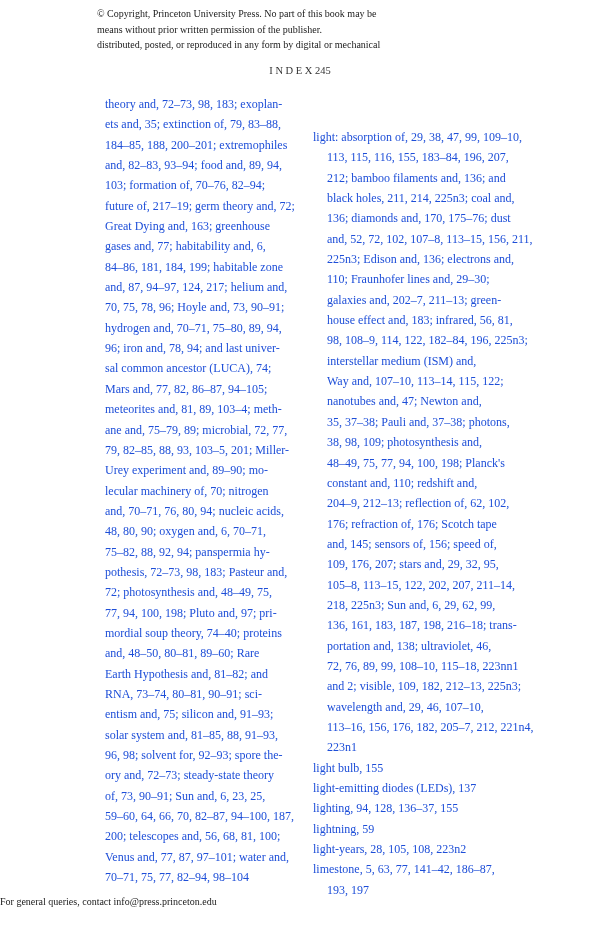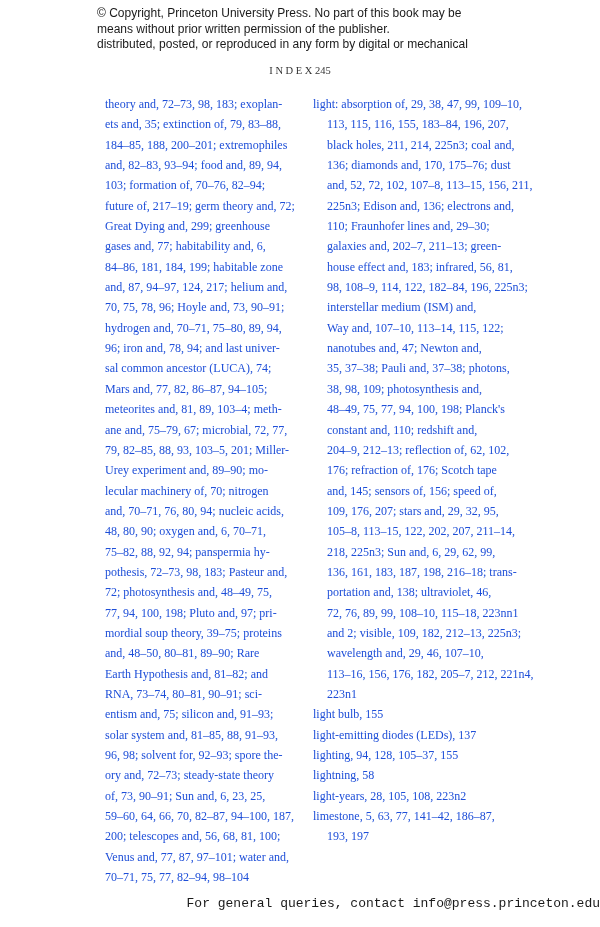"© Copyright, Princeton University Press." .copyright { font-family: Liberation Sans, sans-serif -> Liberation Serif, serif; font-size: 12px -> 10px }
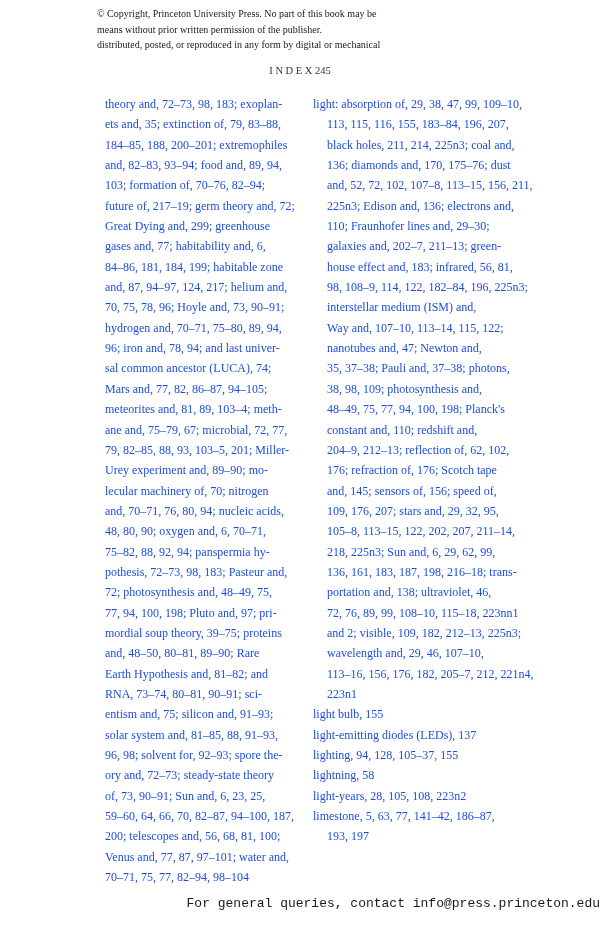"light: absorption of, 29, 38," .col-right { margin-top: none -> 33px }
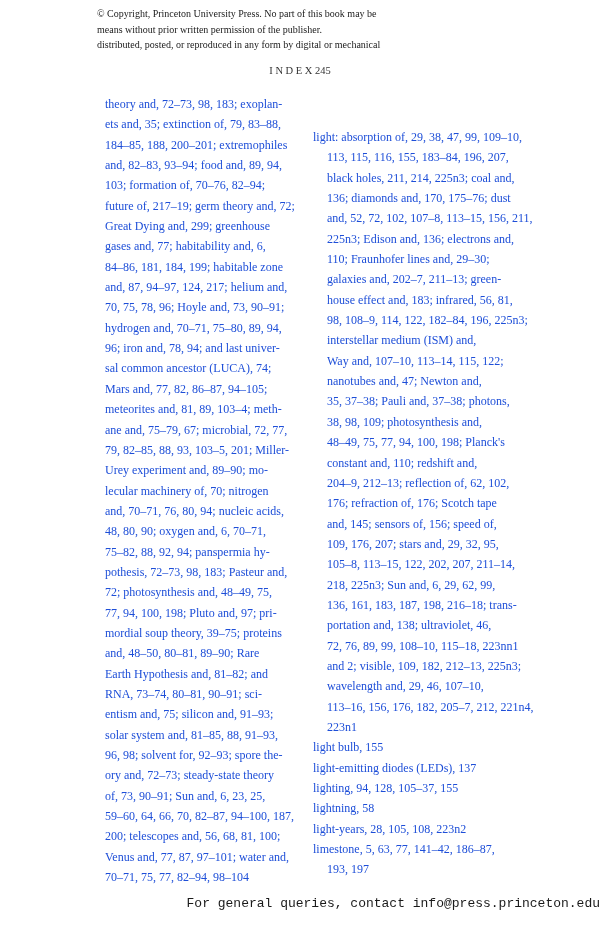"212; bamboo filaments and, 136;" div.line { html: none -> <div>212; bamboo filaments and, 136; and</div> }
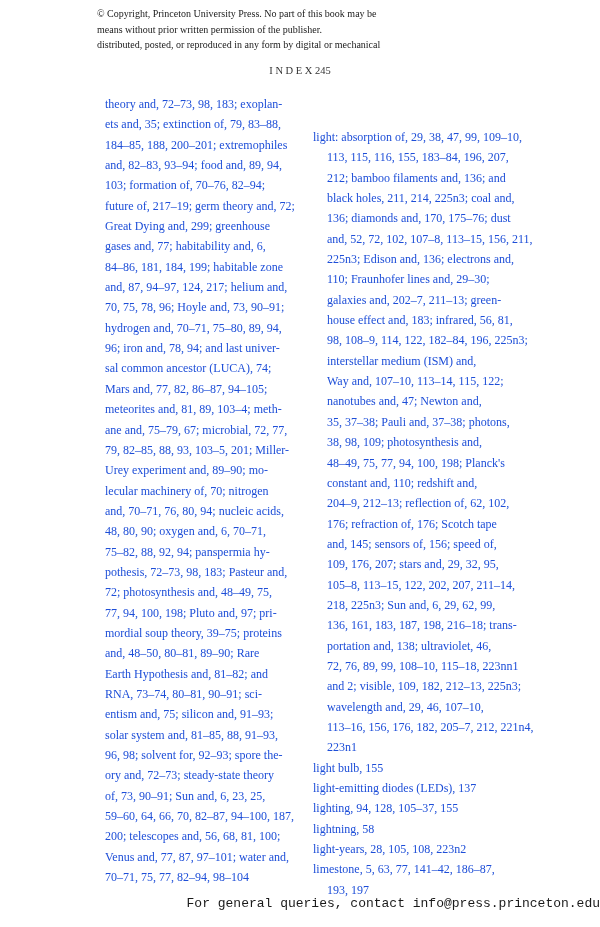"Great Dying and, 299; greenhouse" div.line { text: 299 -> 163 }
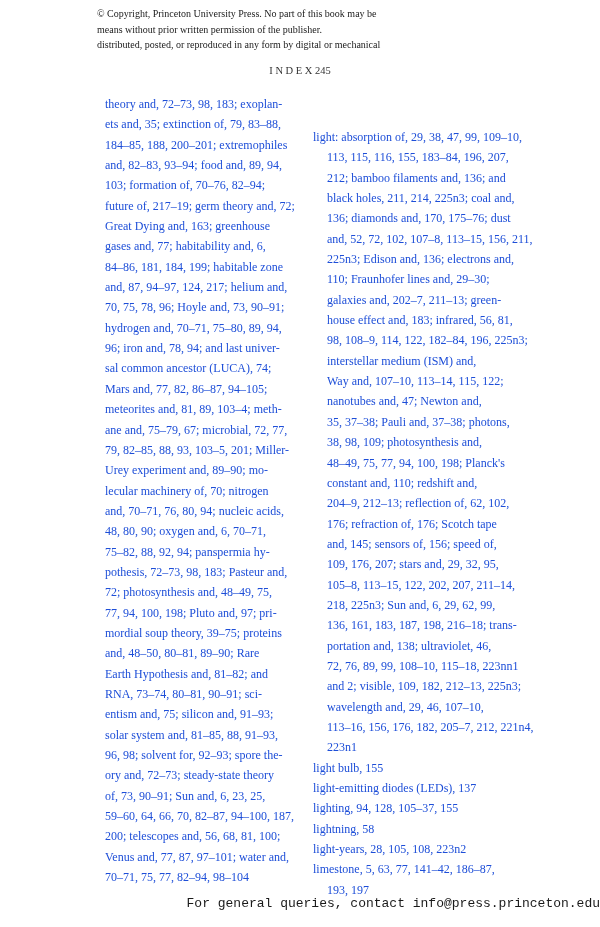"ane and, 75–79, 67; microbial," div.line { text: 67 -> 89 }
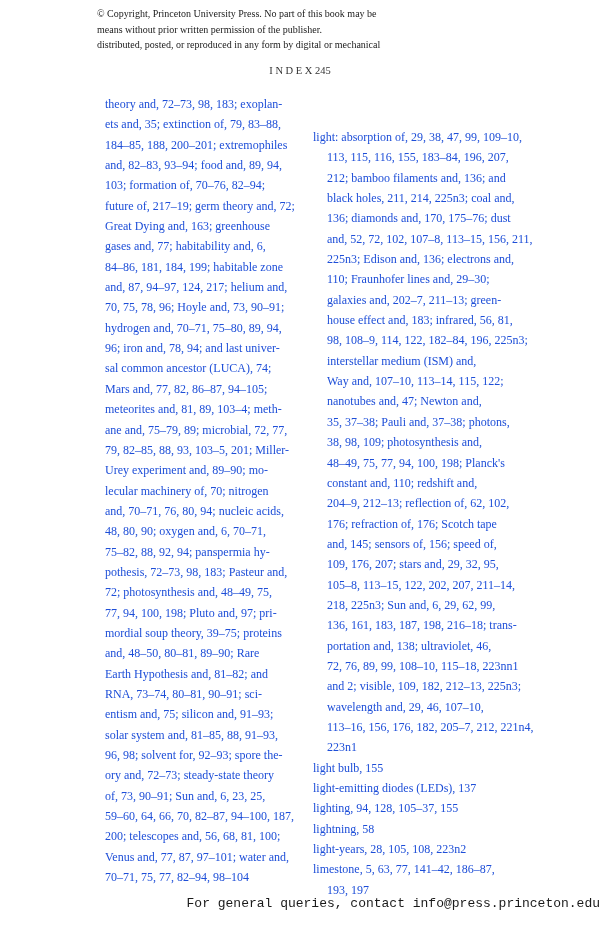"mordial soup theory, 39–75; proteins" div.line { text: 39–75 -> 74–40 }
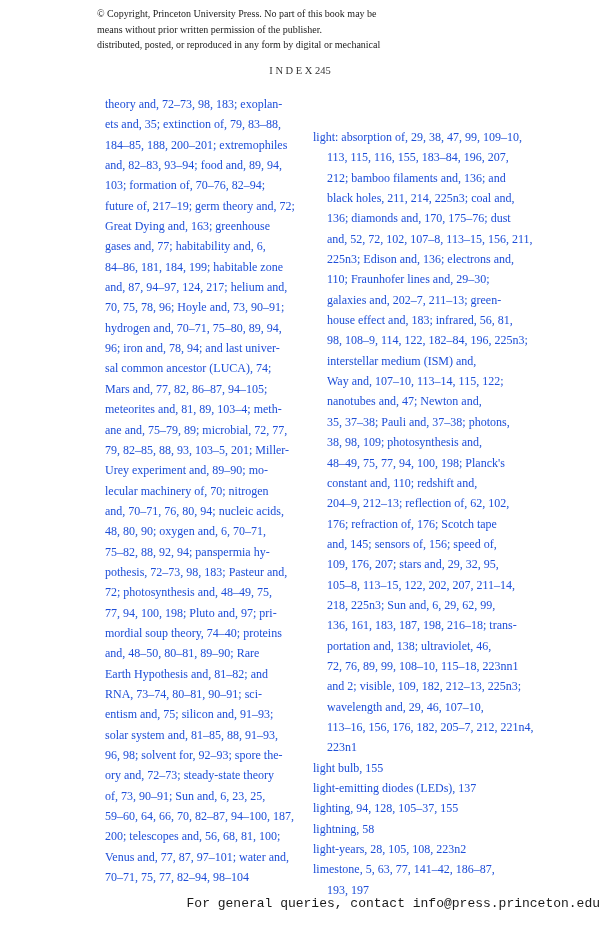"and, 48–50, 80–81, 89–90; Rare" div.line { text: 90 -> 60 }
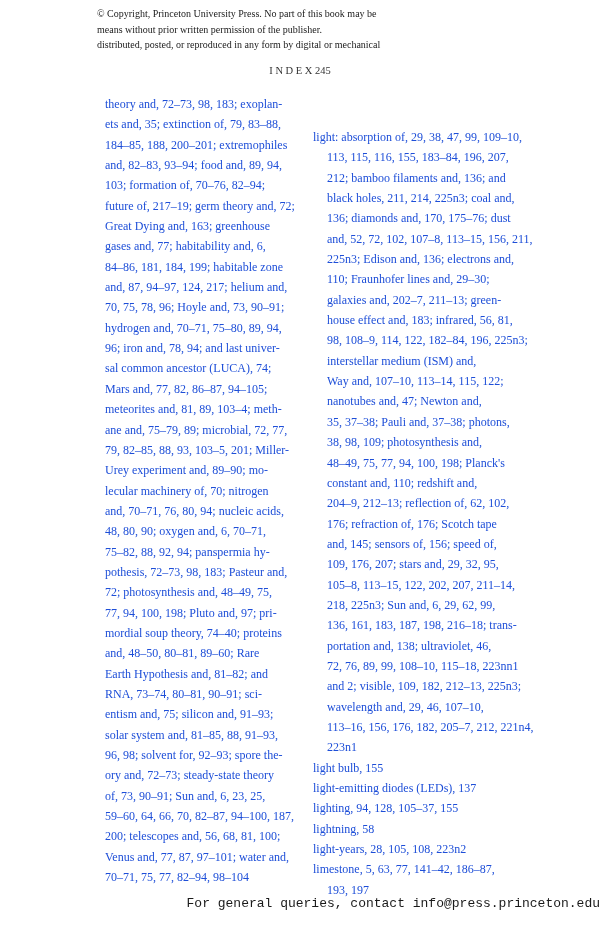"lighting, 94, 128, 105–37, 155" div.line { text: 105 -> 136 }
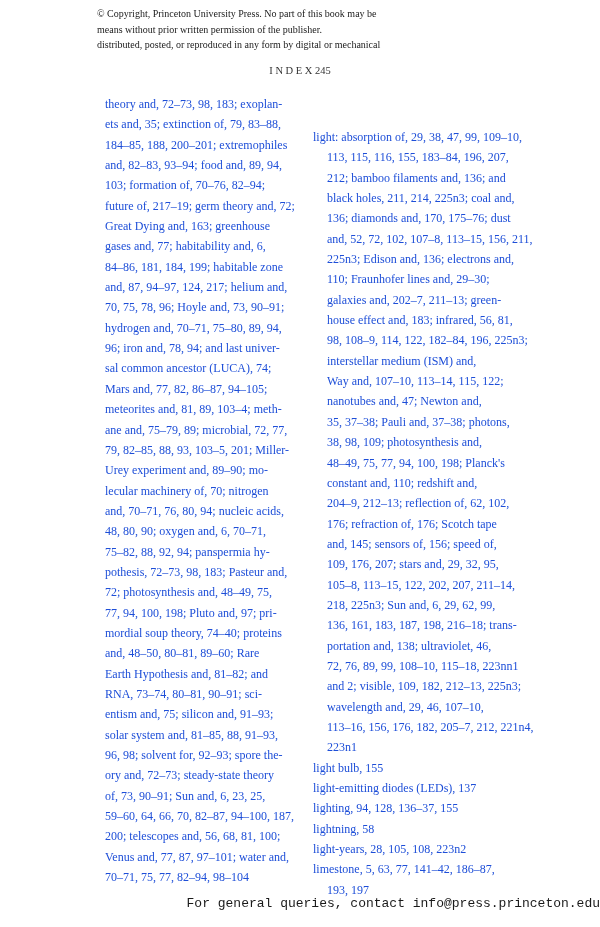"lightning, 58" div.line { text: 58 -> 59 }
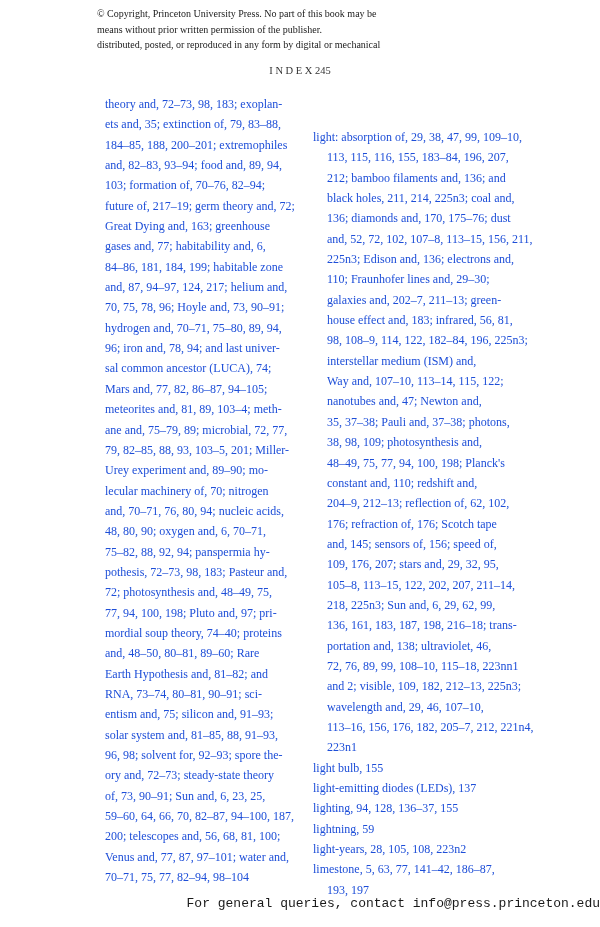"For general queries, contact" .footer { font-family: Liberation Mono, monospace -> Liberation Serif, serif; font-size: 13px -> 10px; text-align: right -> left }
